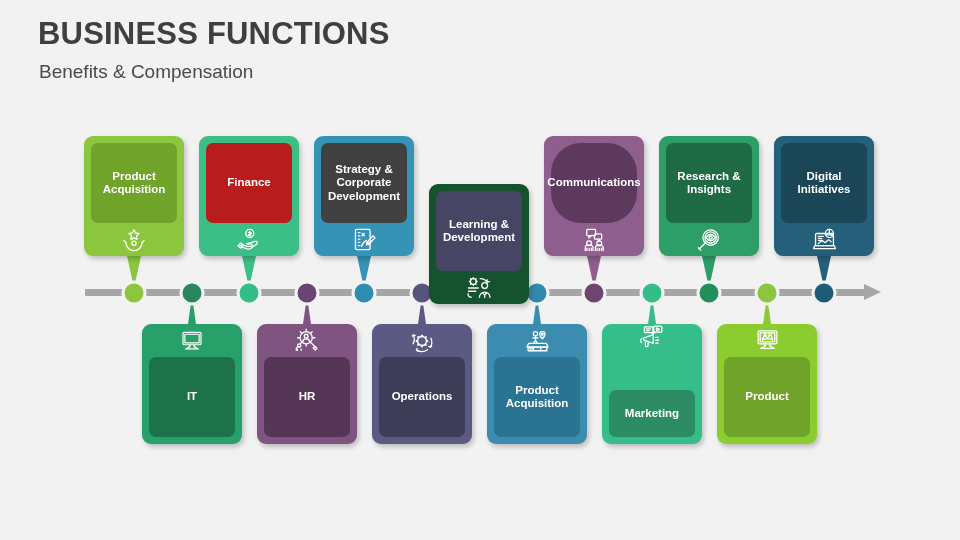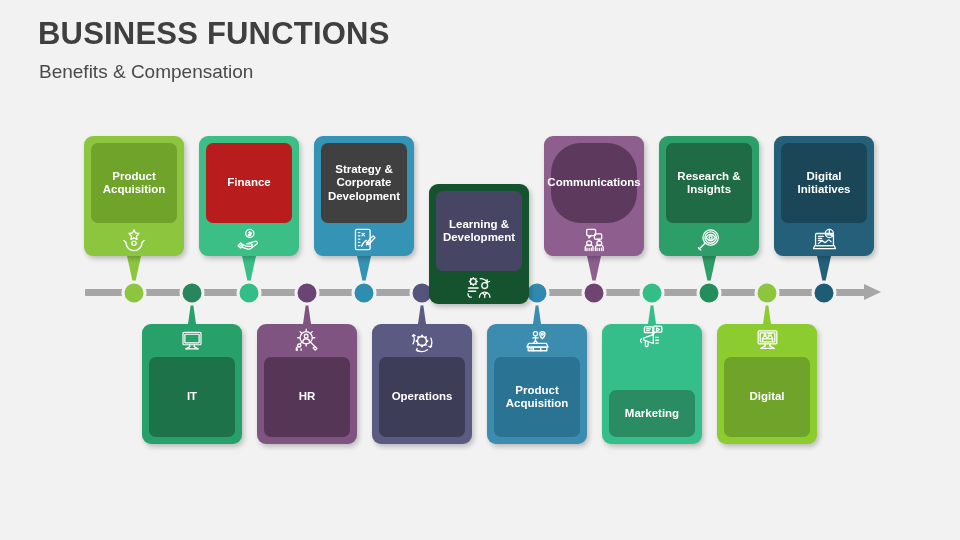"Digital" div.label-box { text: Digital -> Product }
